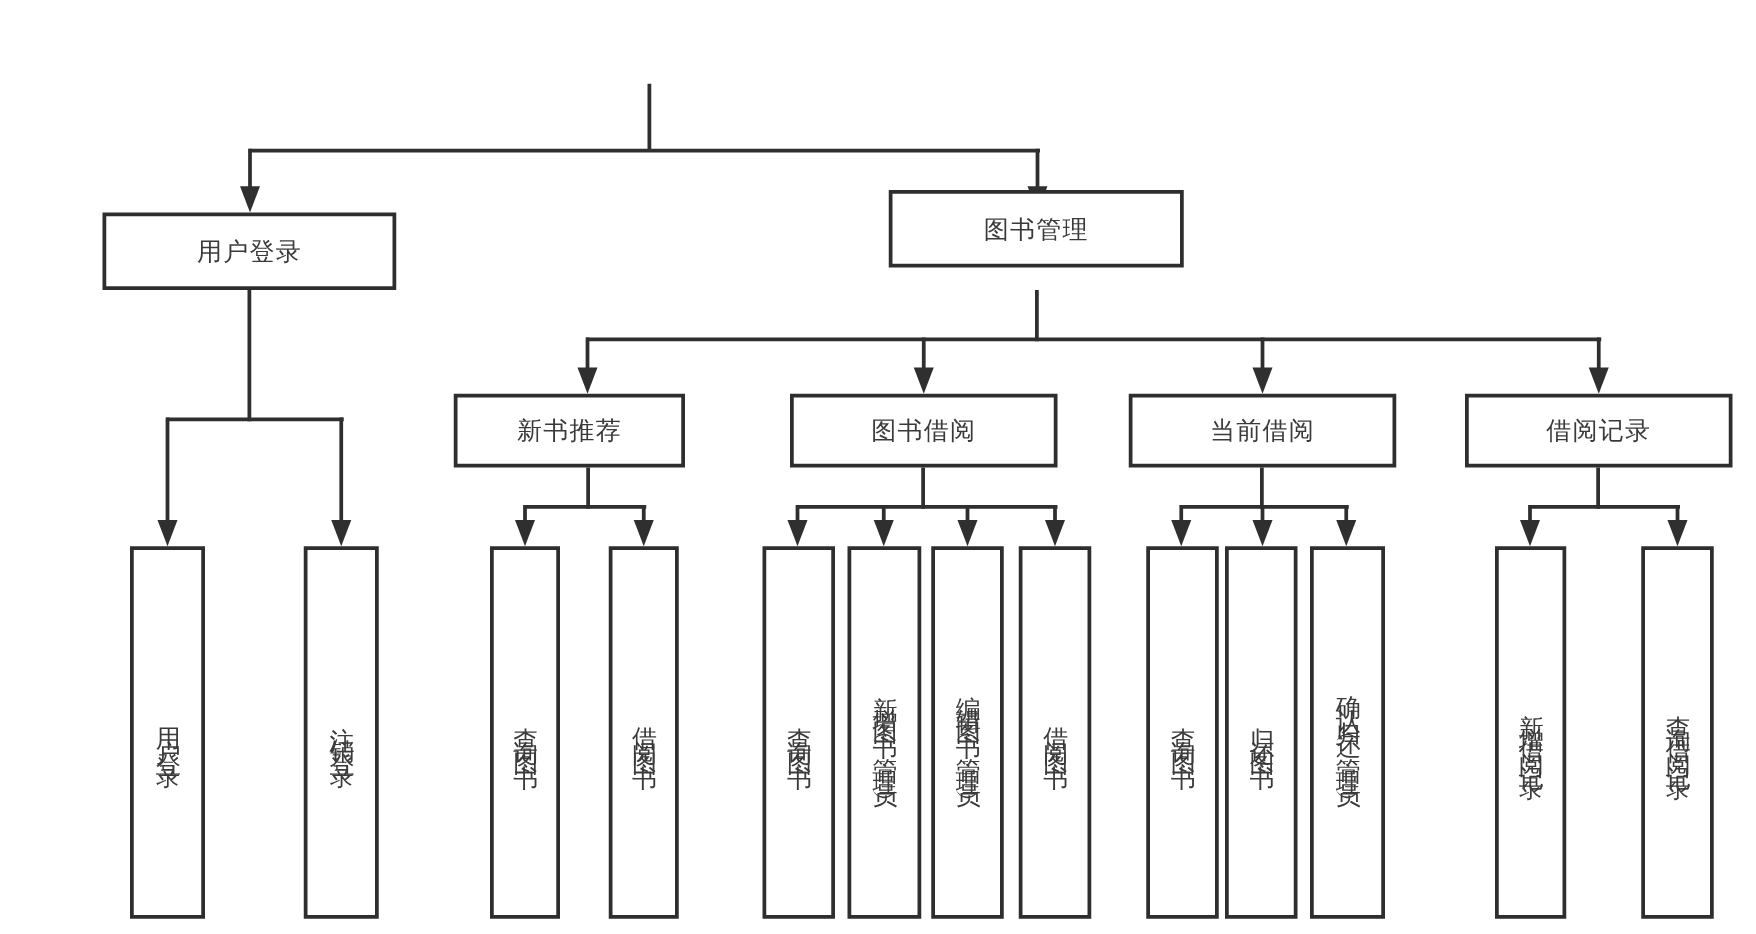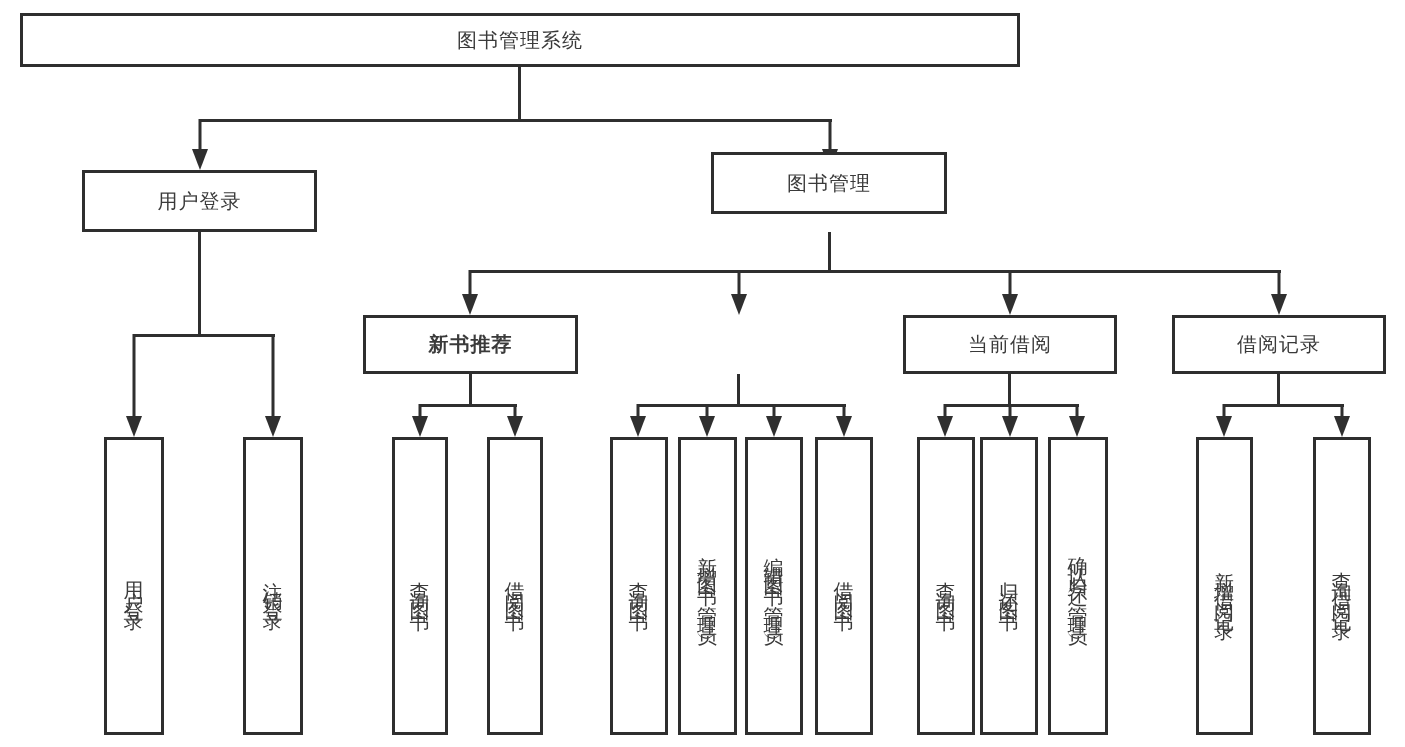"图书管理系统" div.hbox { html: <div>图书管理系统</div> -> none }
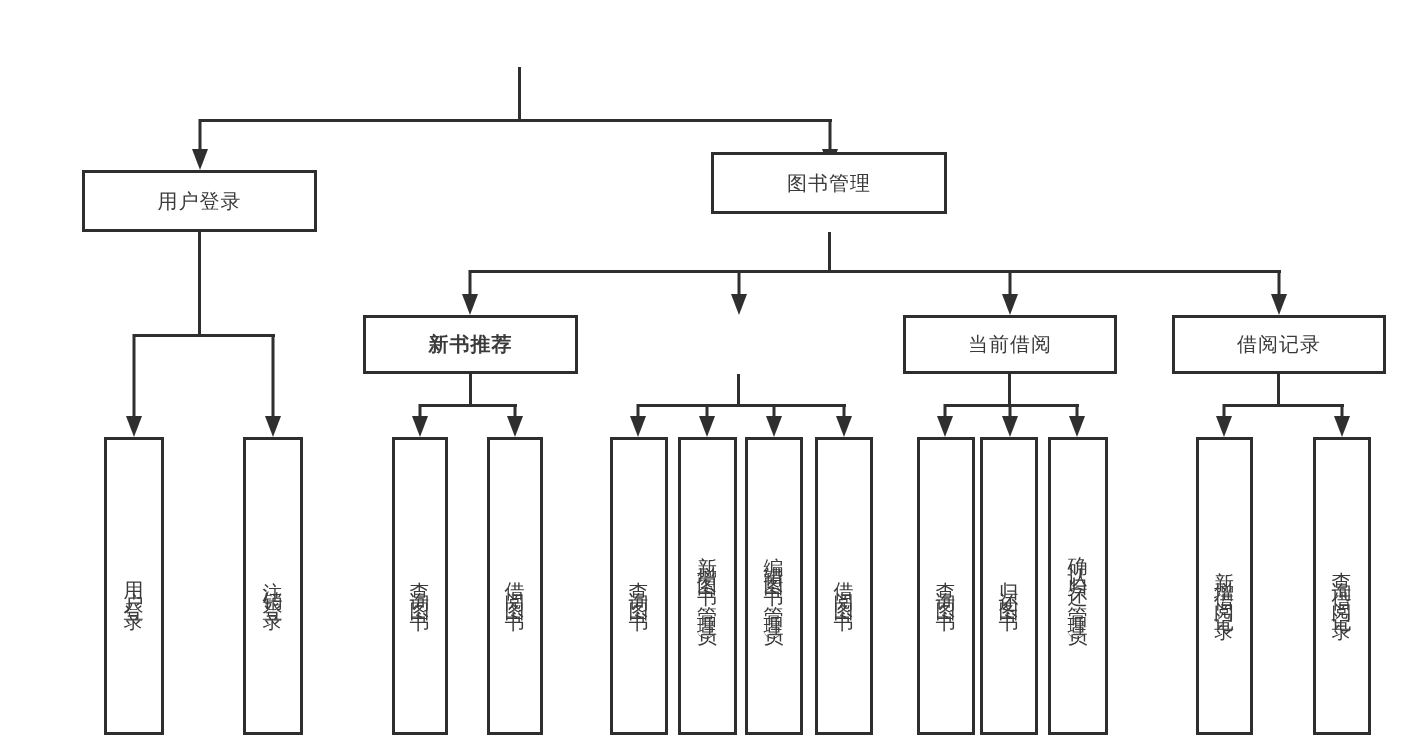"新书推荐" div.hbox { font-weight: bold -> none; width: 215px -> 185px }
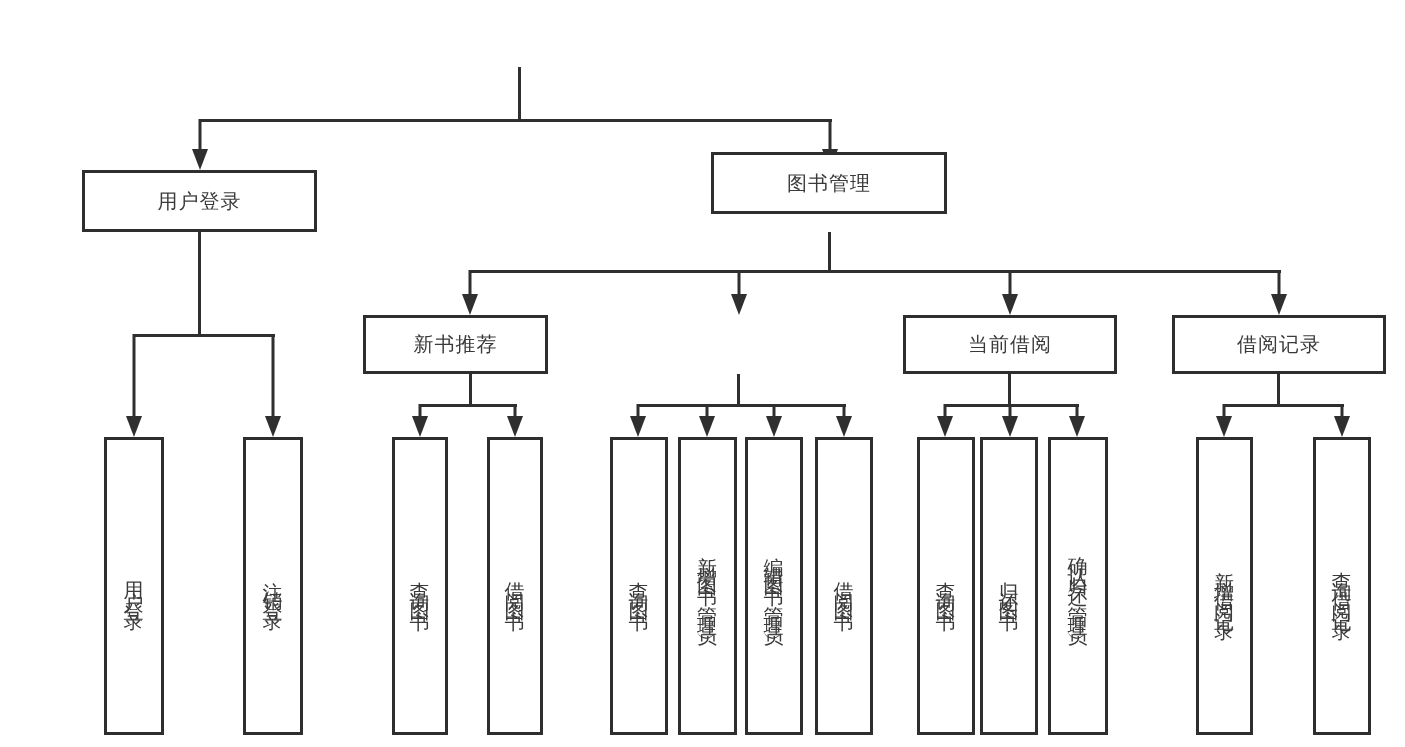"图书借阅" div.hbox { html: none -> <div>图书借阅</div> }
